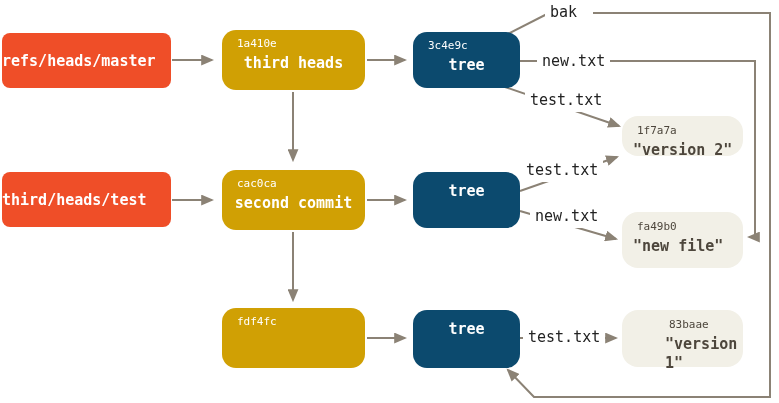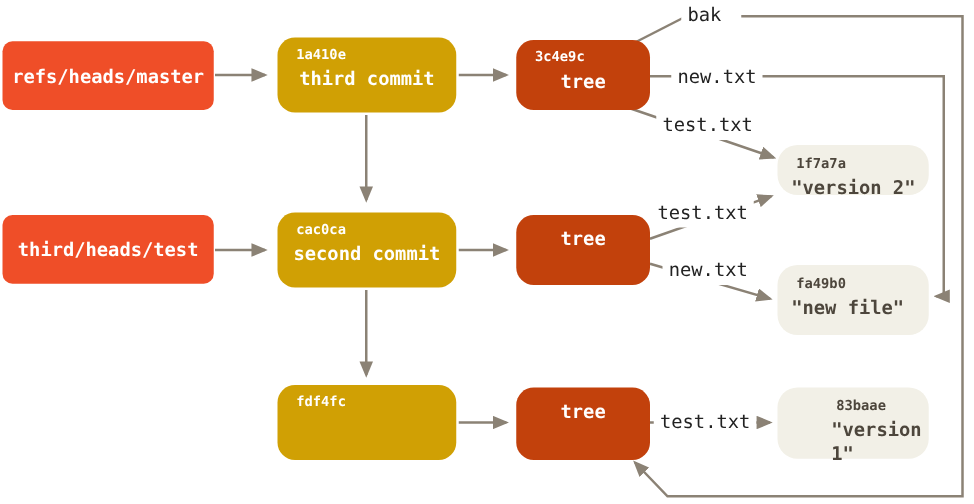"1a410e" .hash { font-weight: 700 -> 400 }
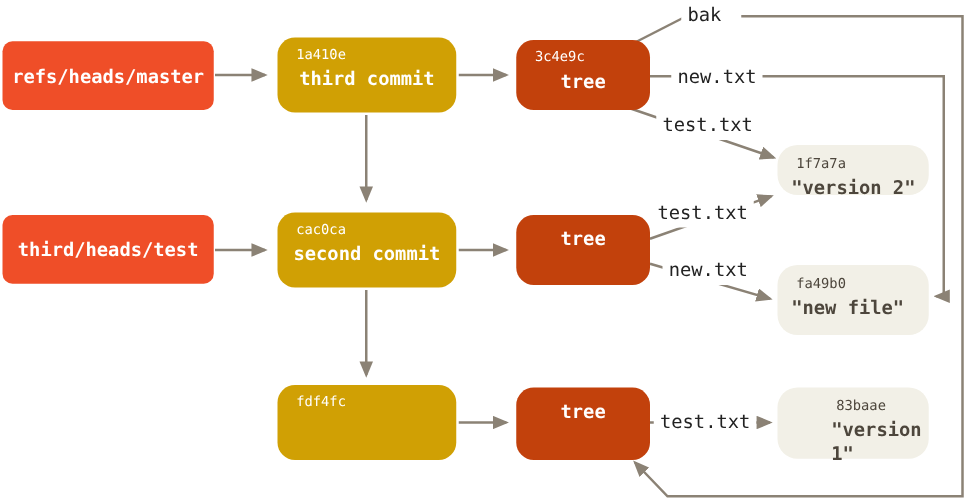"3c4e9c" .tree { background: #c2410c -> #0c4a6e }
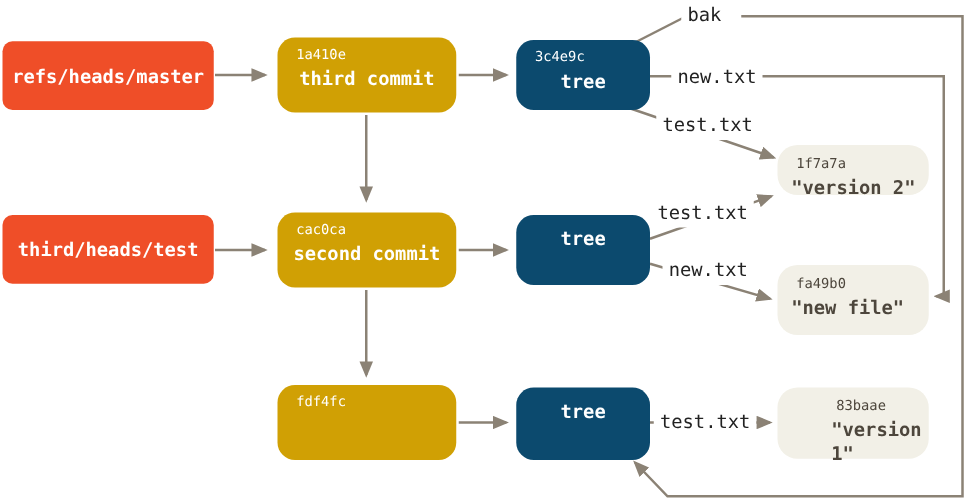"refs/heads/master" .ref { justify-content: center -> flex-start }
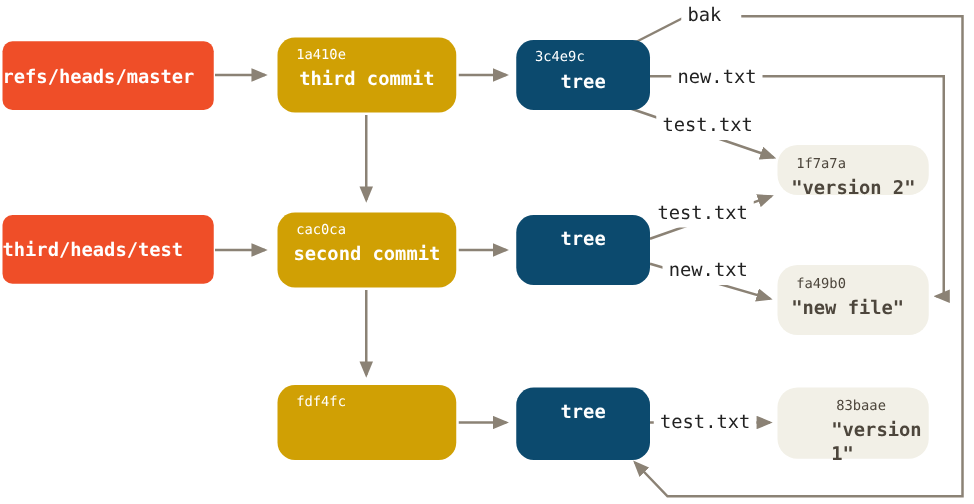"third commit" div.main-label { text: commit -> heads }
